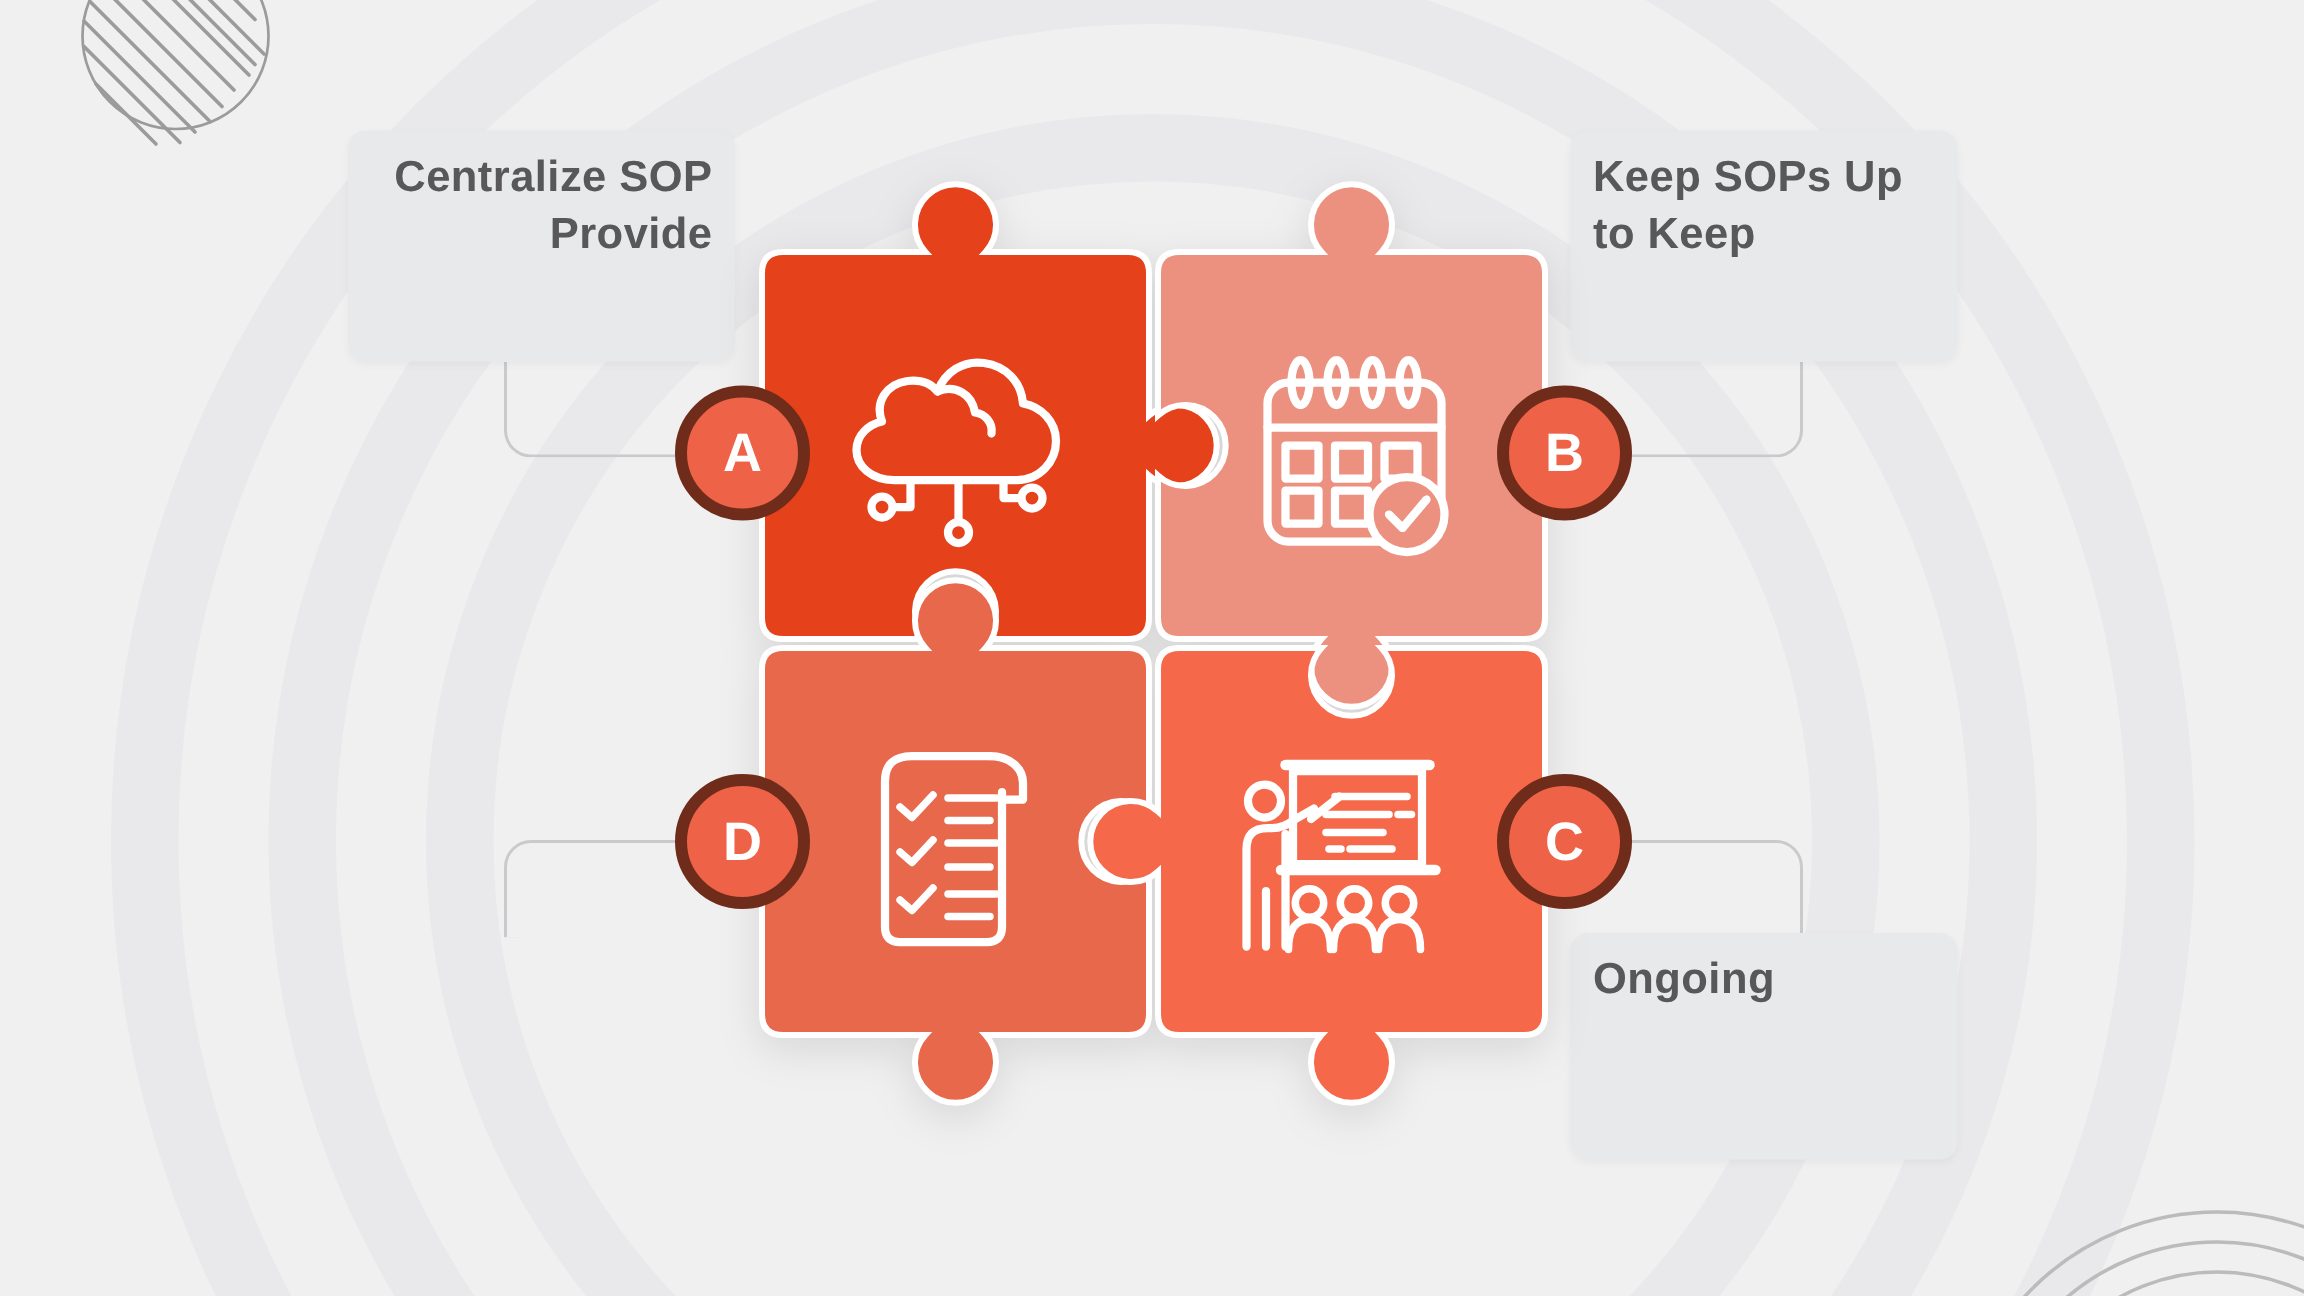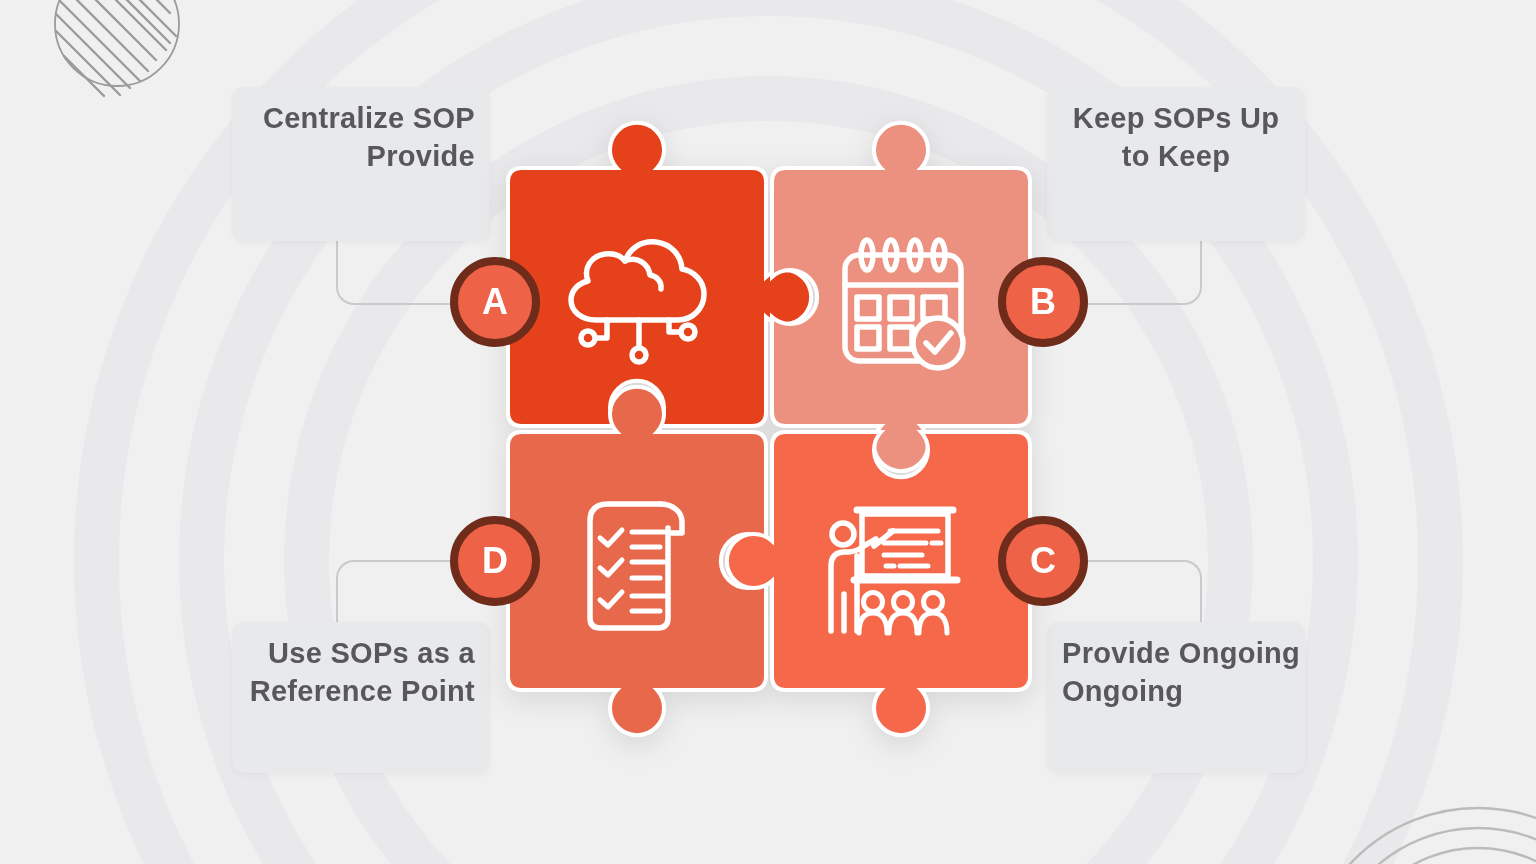"Keep SOPs Up" .box-b { text-align: center -> left }
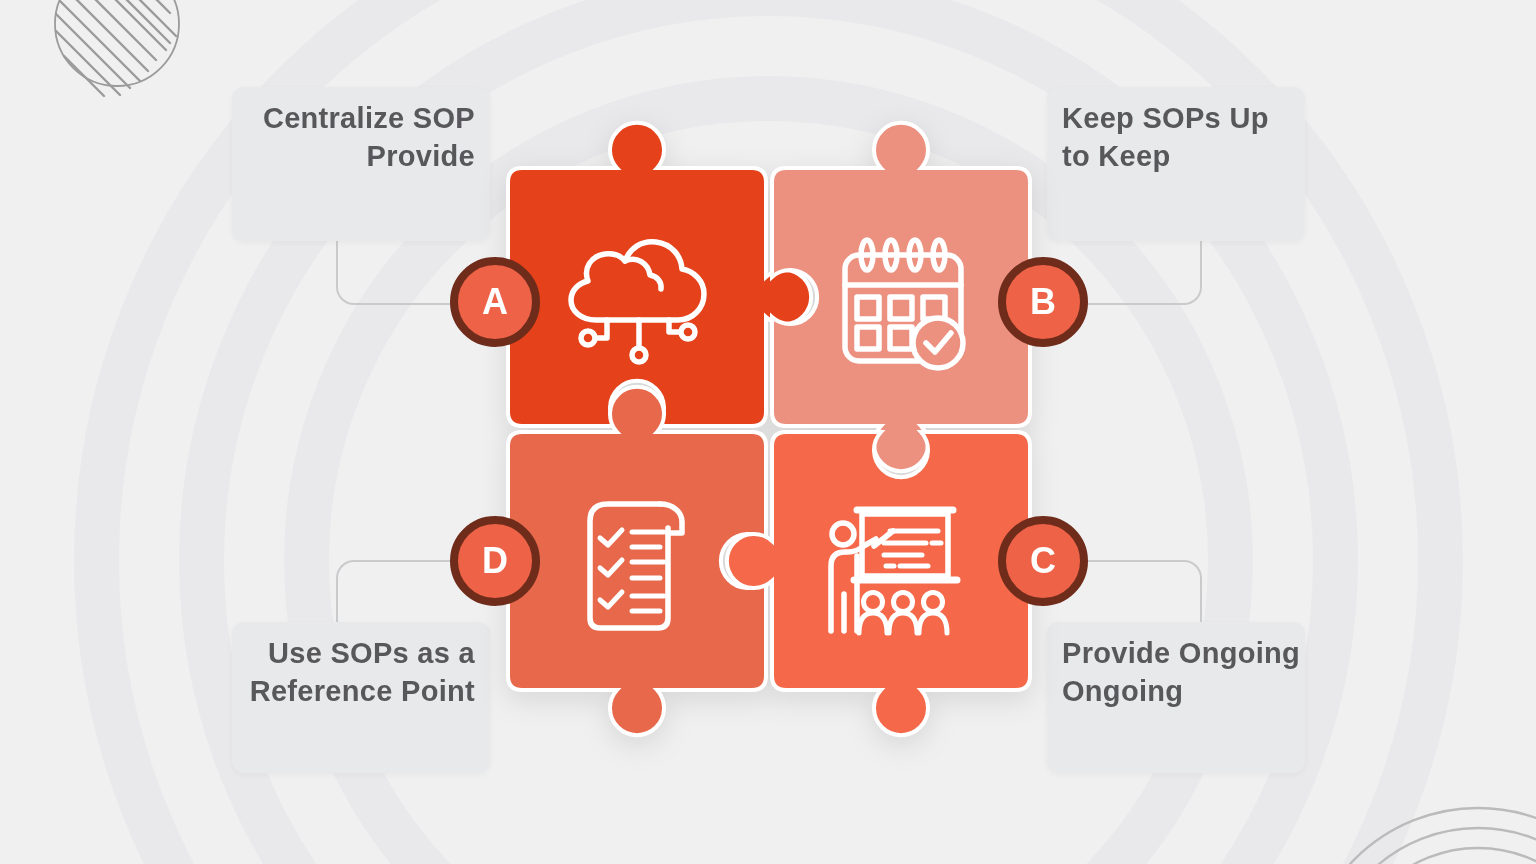"Use SOPs as a" div.label-box { html: <div> <span>Use SOPs as a</span> <span>Reference Point</span> </div> -> none }
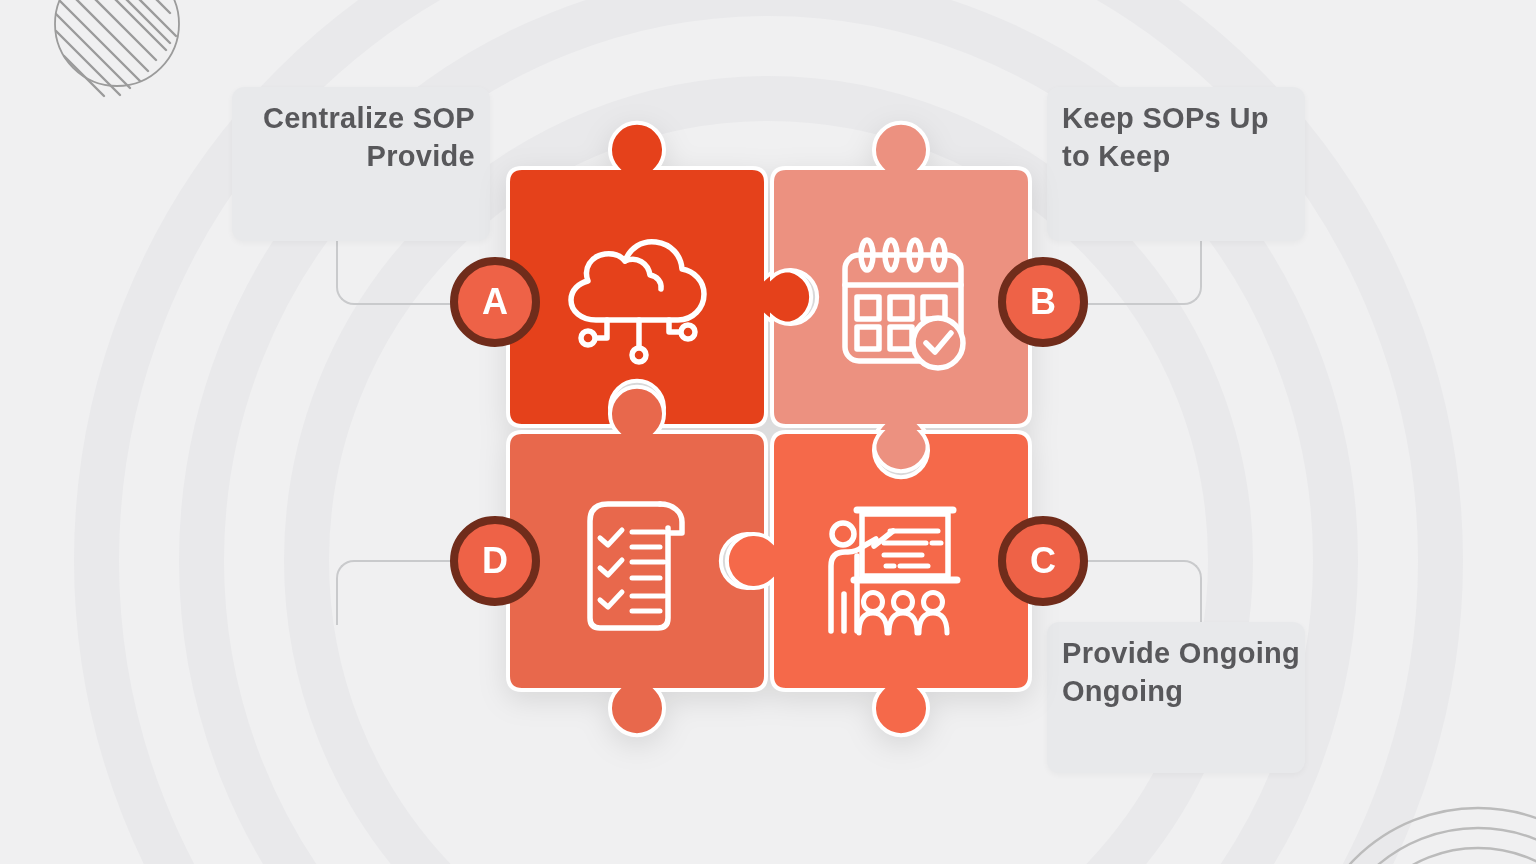"Provide Ongoing" span.line { html: <span>Provide Ongoing</span> -> none }
